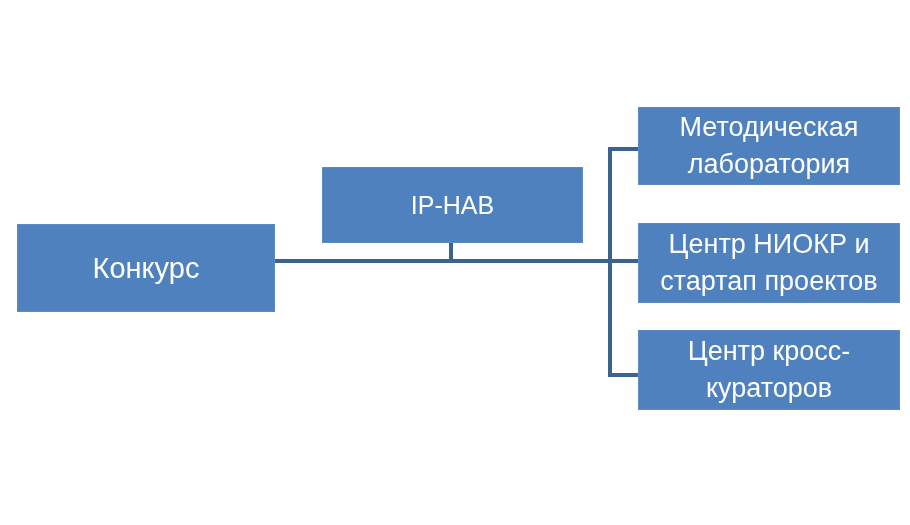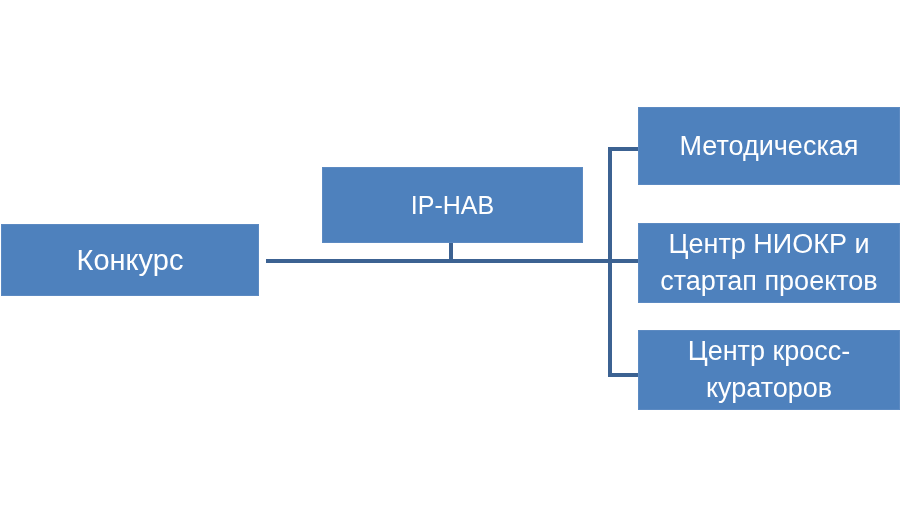"лаборатория" span.ln { html: none -> <span>лаборатория</span> }
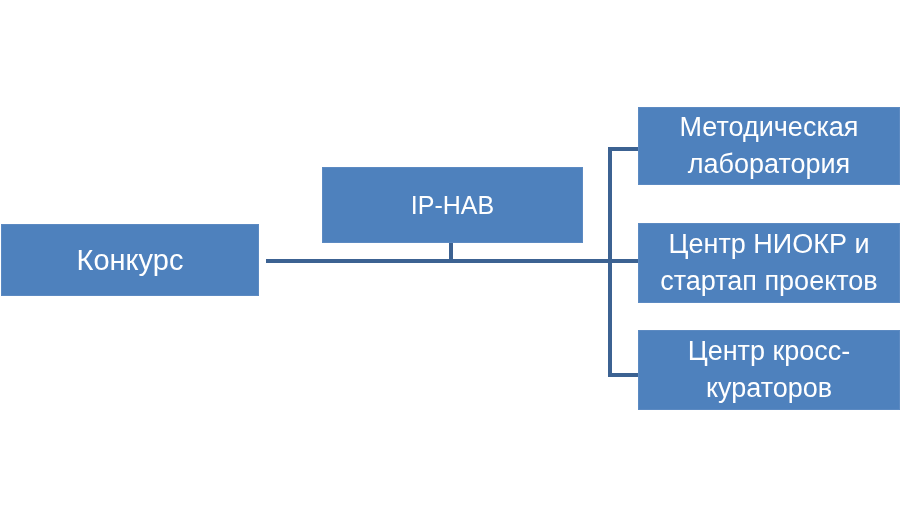"Конкурс" .node-konkurs { height: 72px -> 88px; left: 1px -> 17px }
